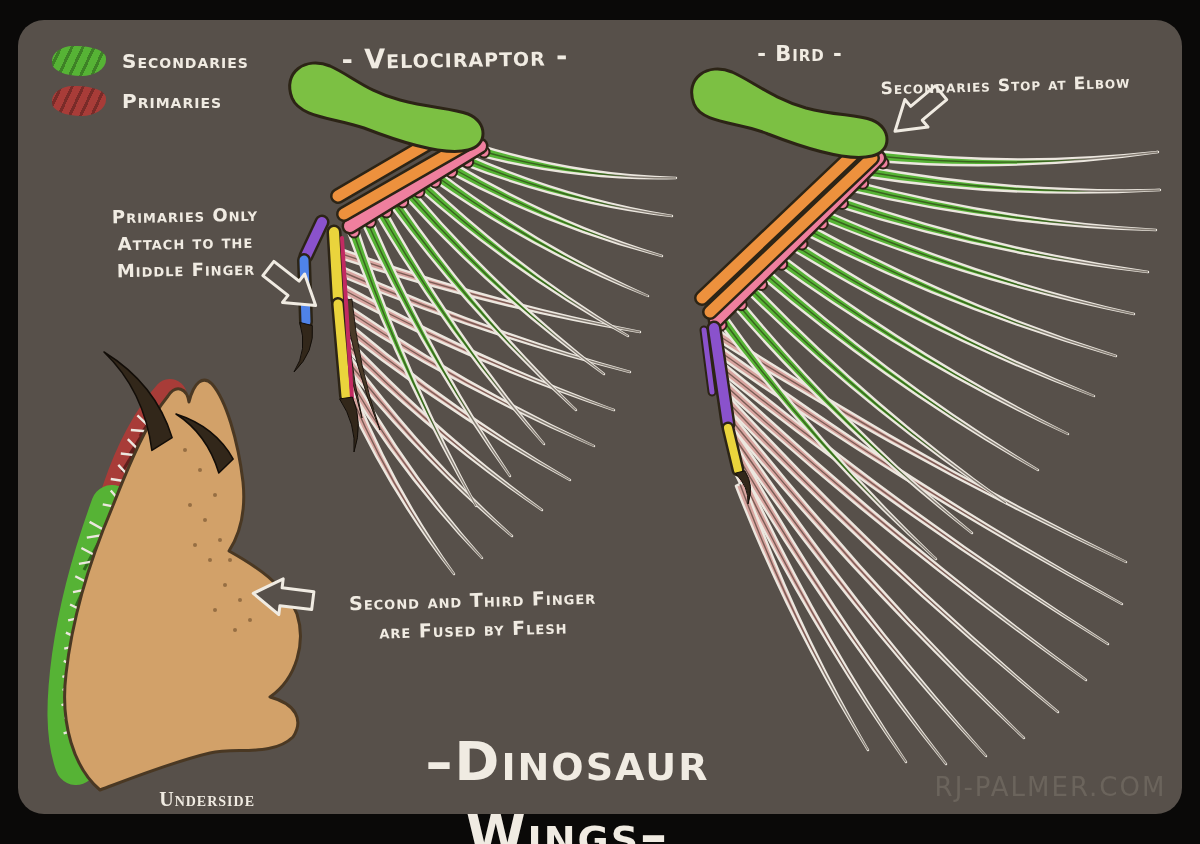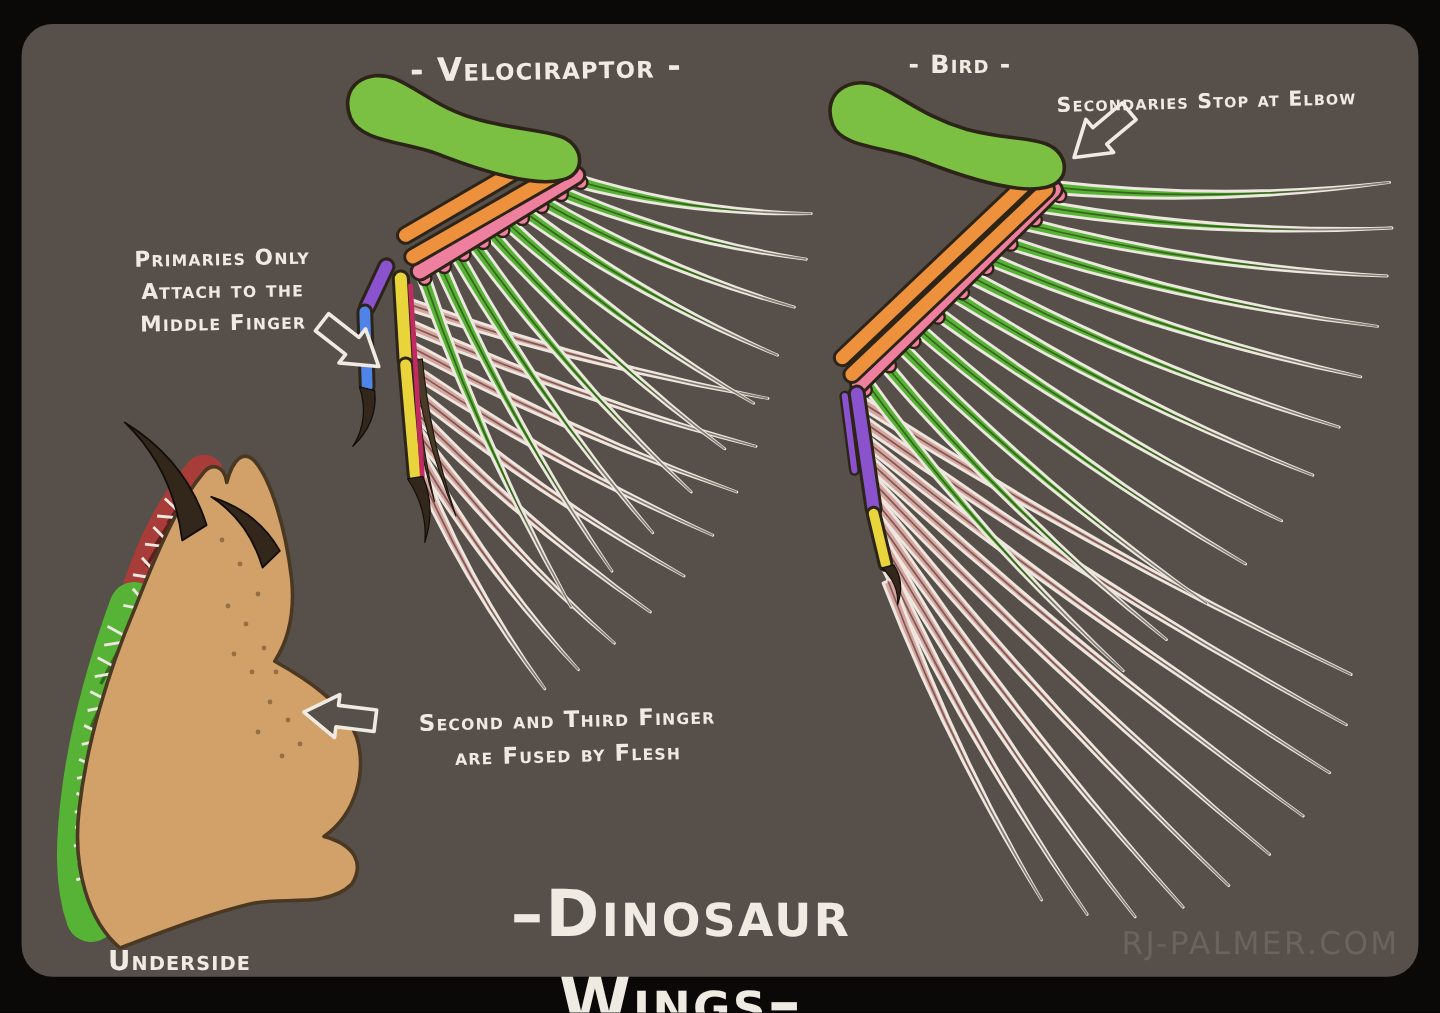"Secondaries" div.legend { html: none -> <div> <div> <div></div> <div>Secondaries</div> </div> <div> <div></div> <div>Primaries</div> </div> </div> }
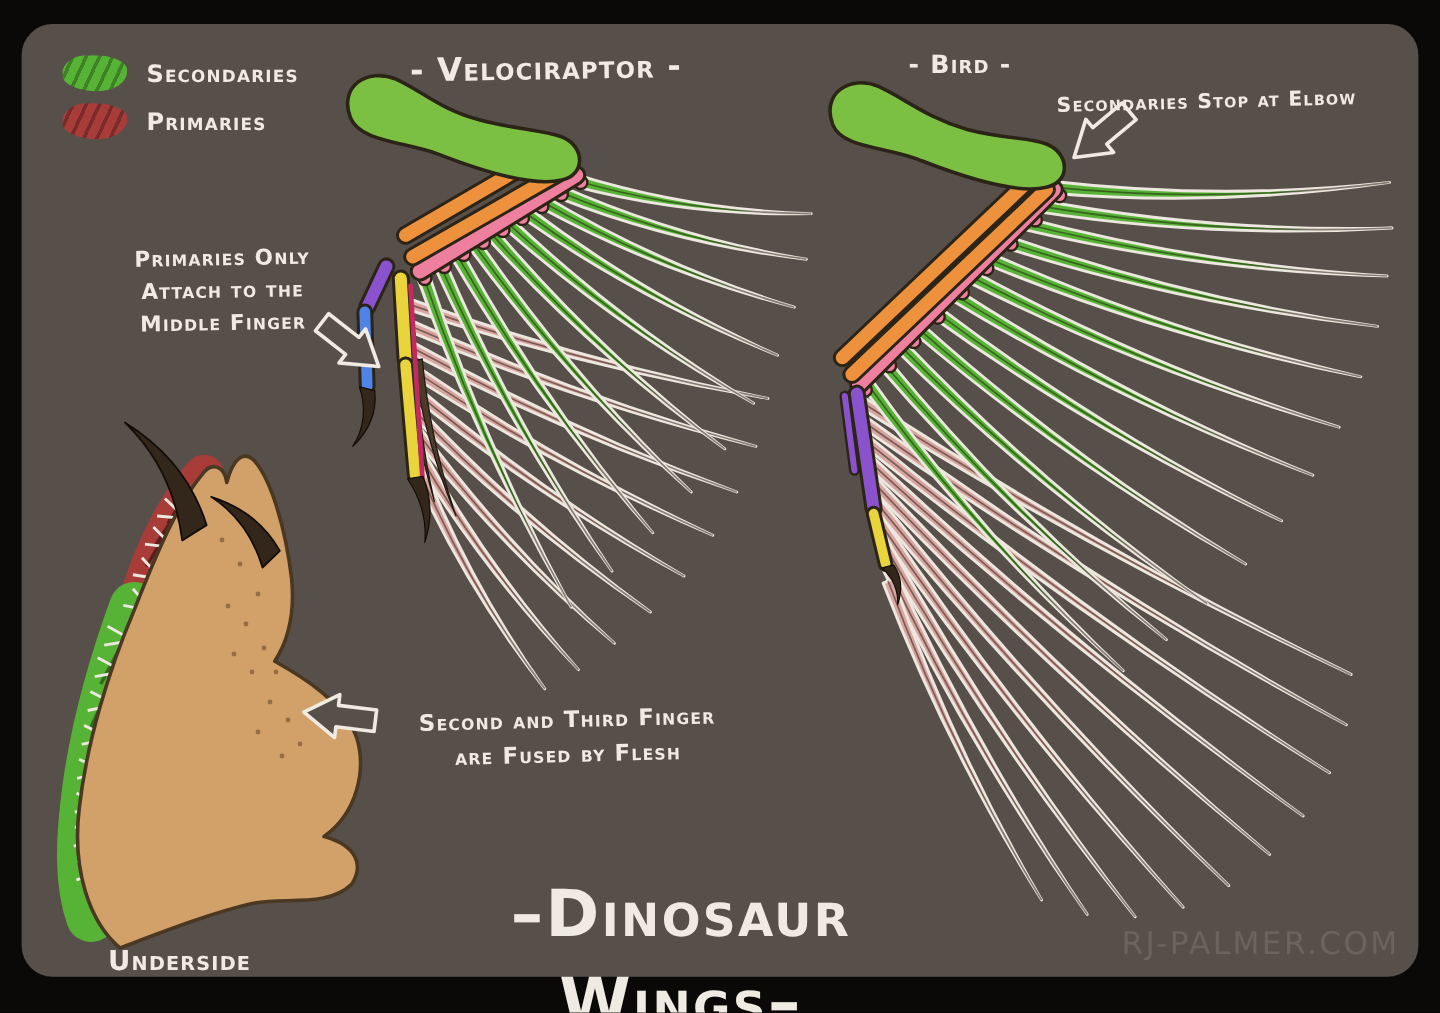"Underside" .ann-underside { font-family: none -> Liberation Serif, serif; font-size: 23px -> 20px; text-align: left -> right }
